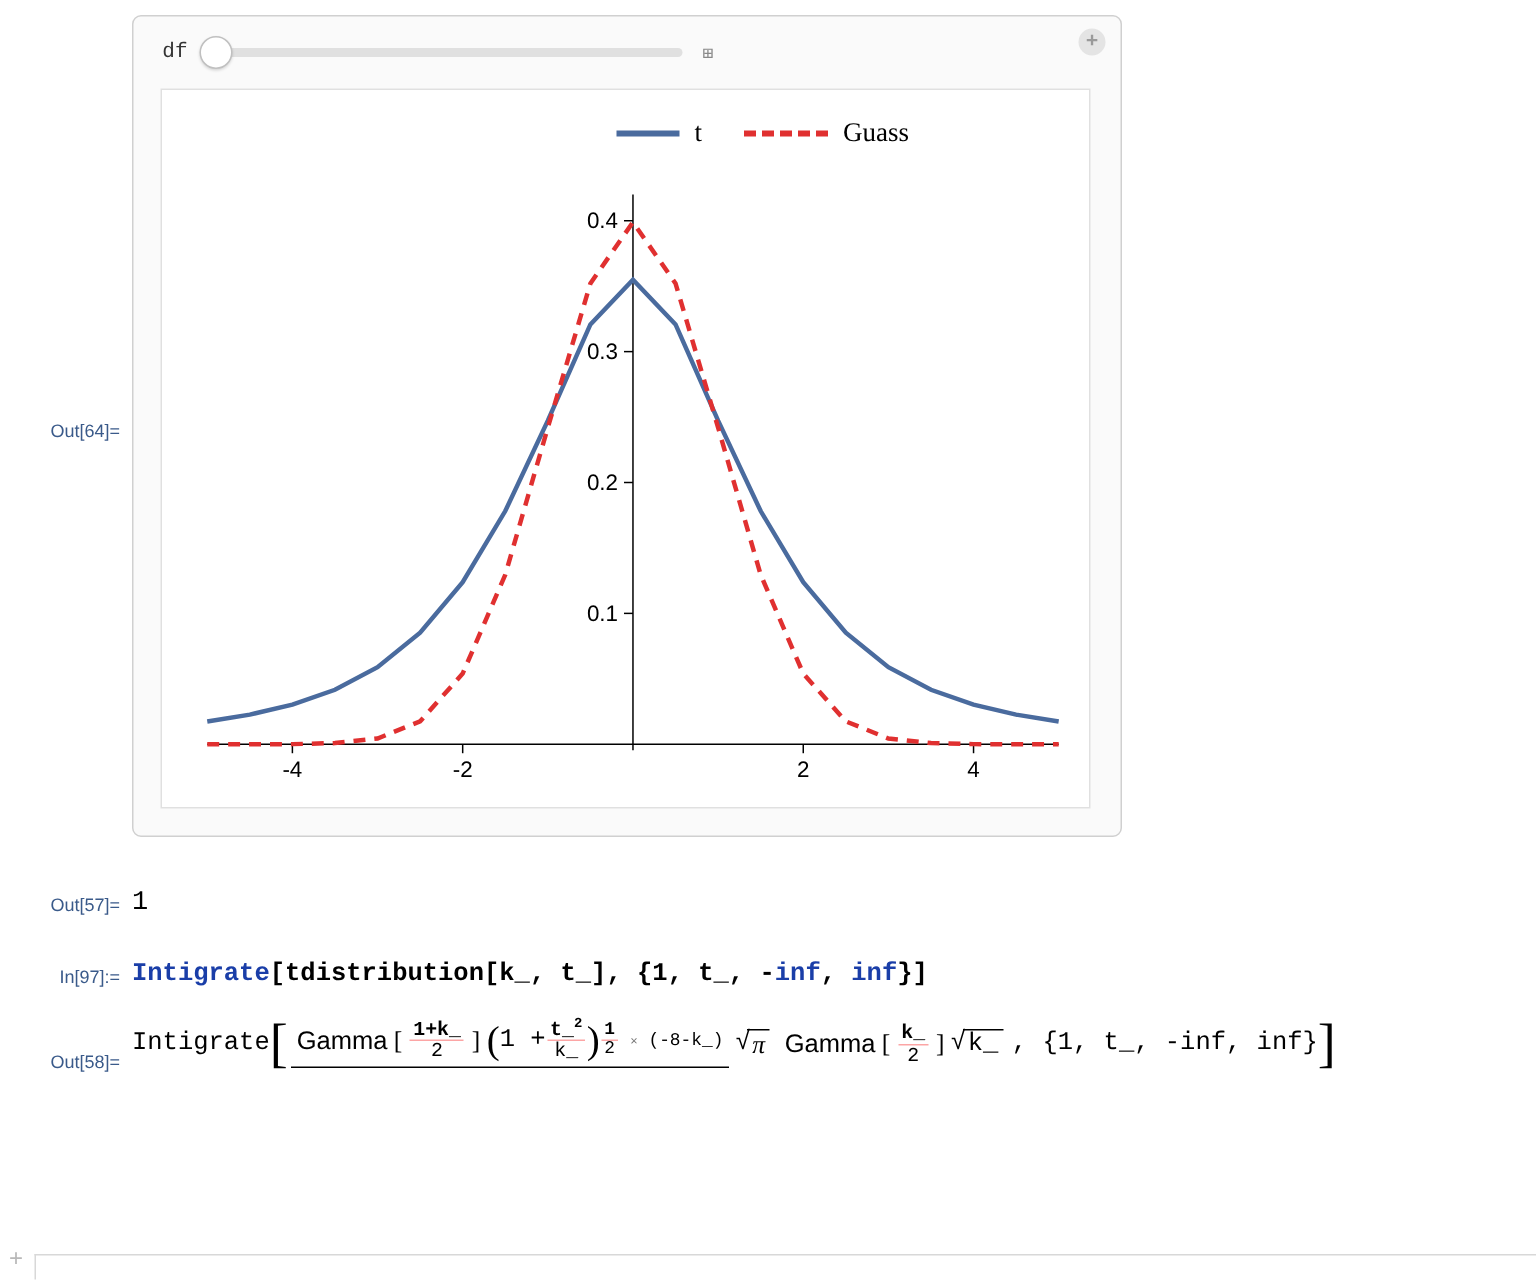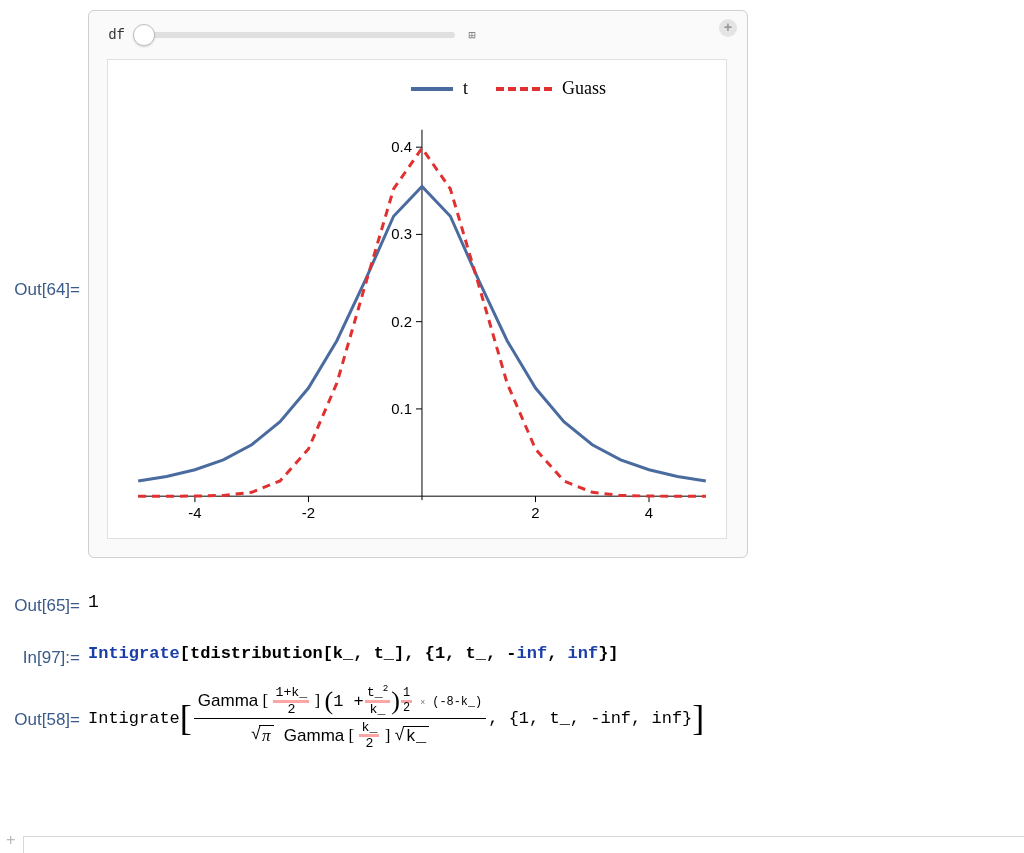"Out[64]=" .cell-label { font-size: 17px -> 12px }
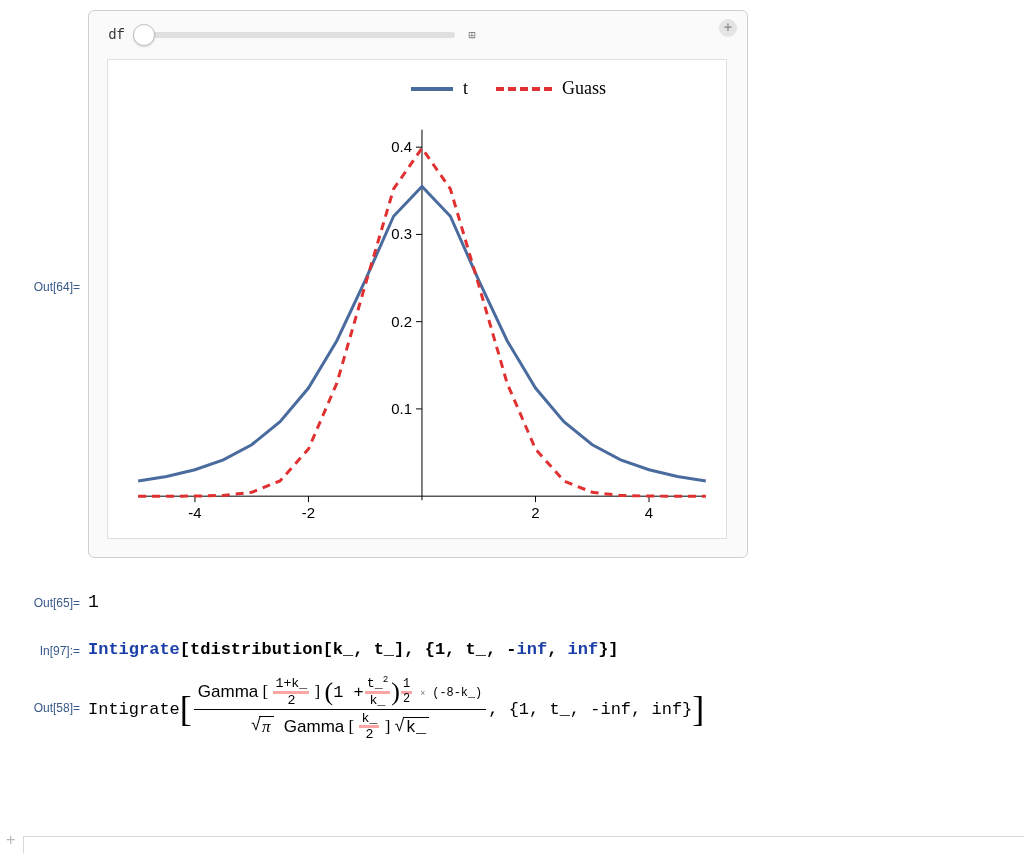"Out[65]=" div.cell-label { text: 65 -> 57 }
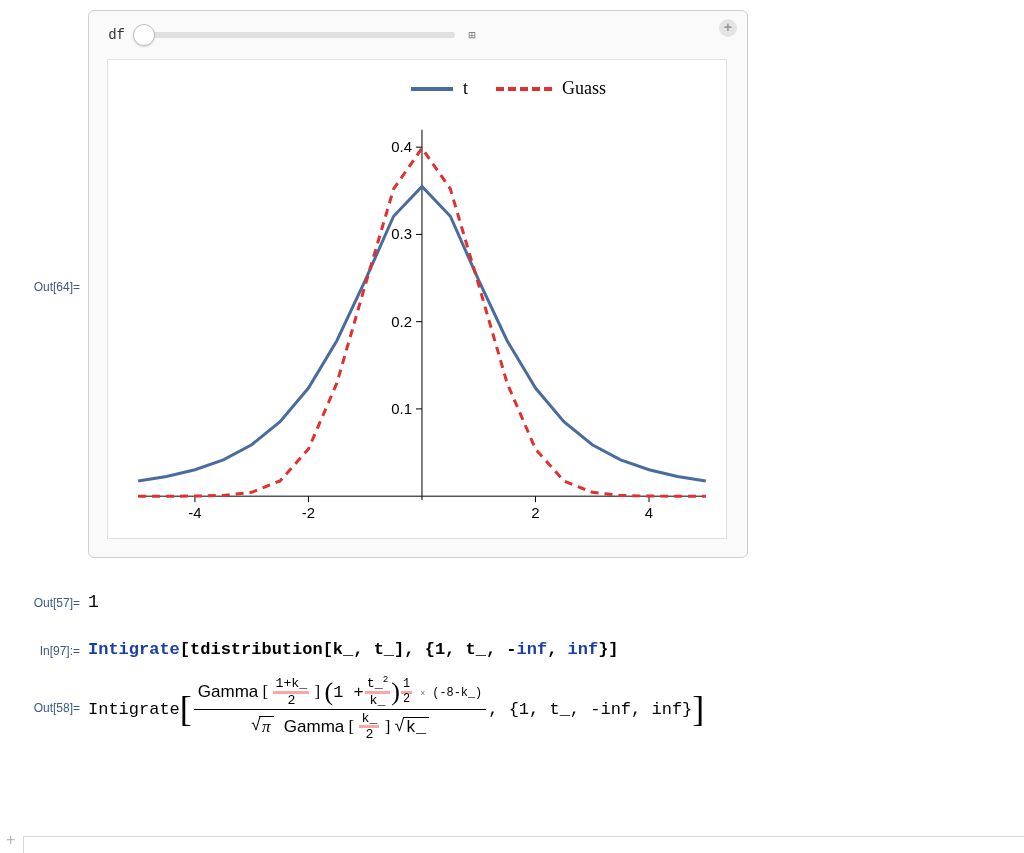"Gamma" .frac { flex-direction: column -> none }
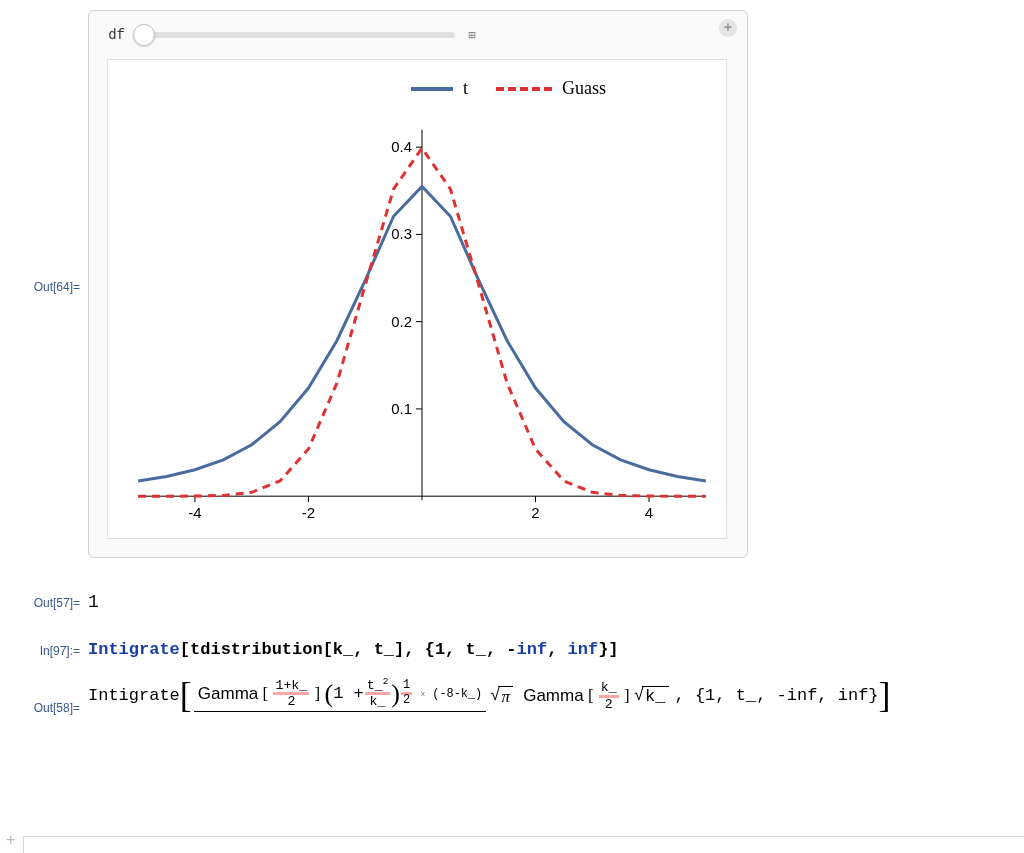"1+k_" .sfrac > span:first-child { border-bottom: 3px solid #fca5a5 -> 1px solid #fca5a5; font-weight: none -> bold }
